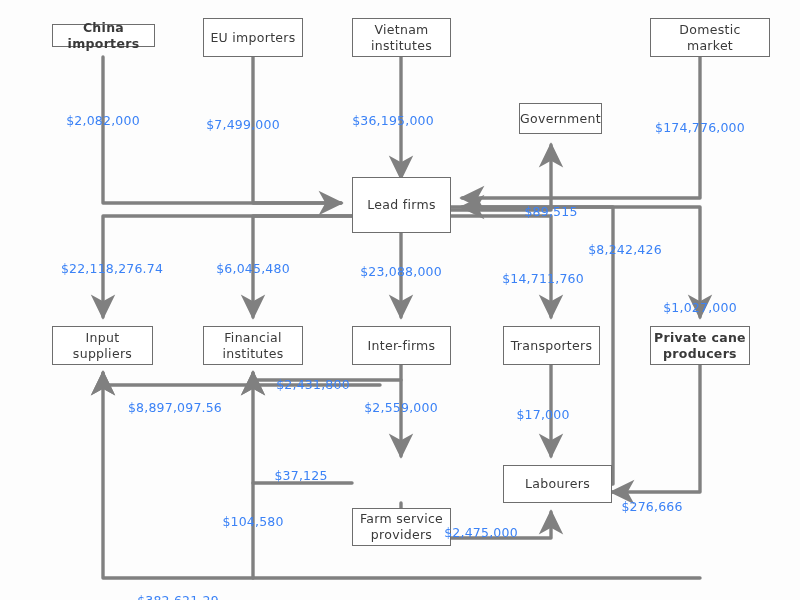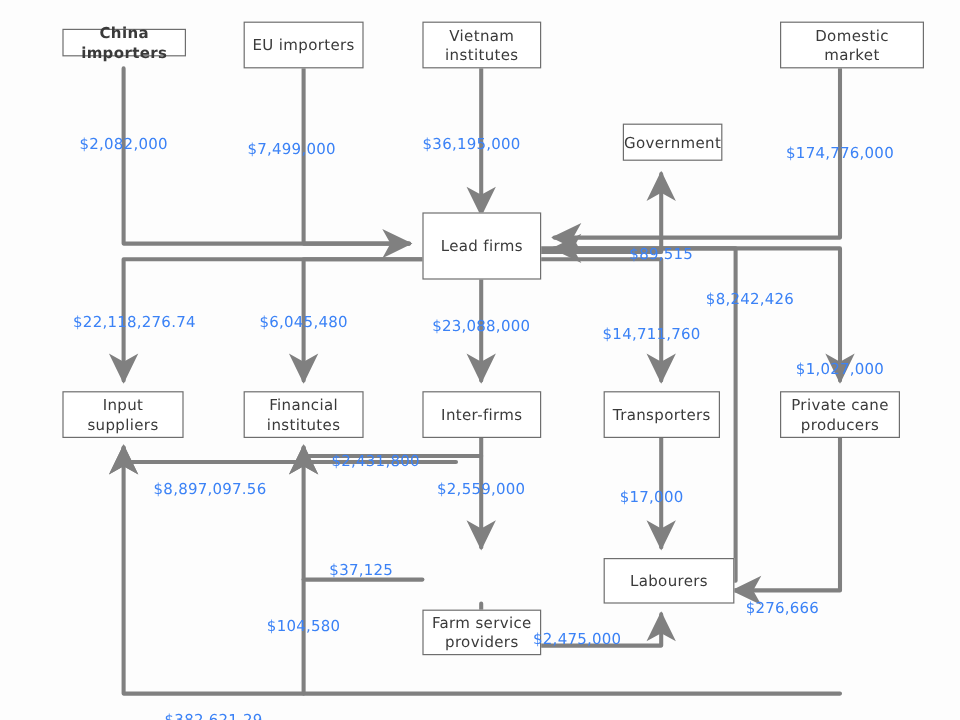"Private cane" div.node-box { font-weight: none -> bold }
